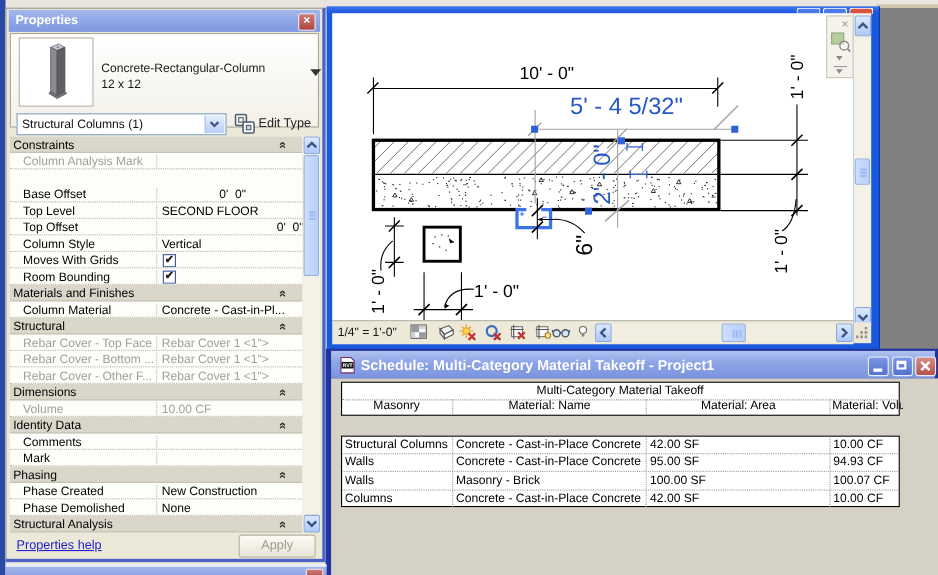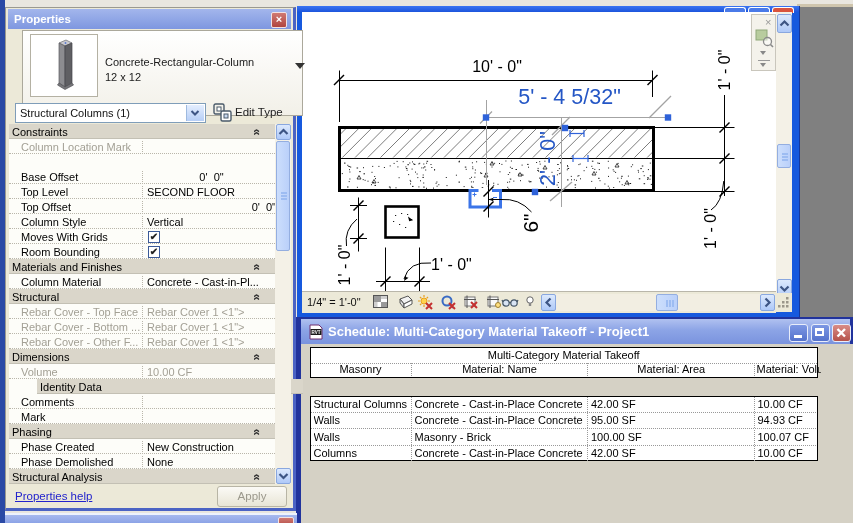"Concrete-Rectangular-Column" #typesel { left: 16px -> 3px }
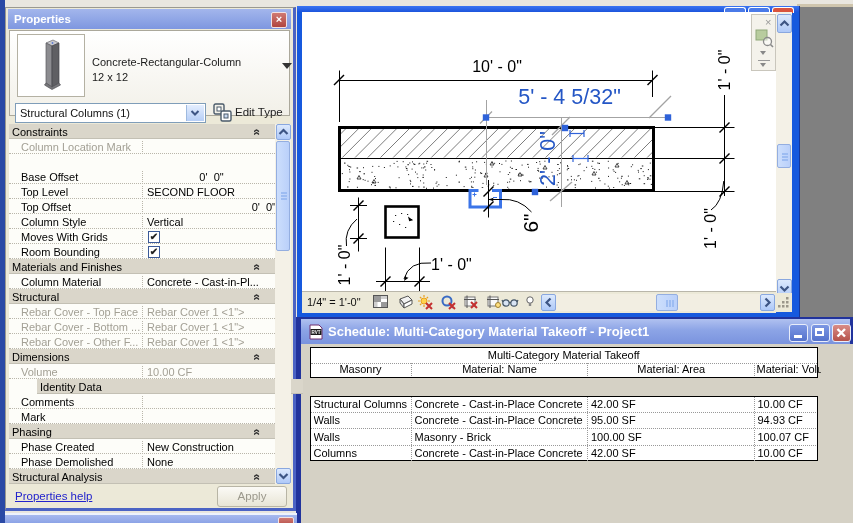"Column Location Mark" span.gname { text: Location -> Analysis }
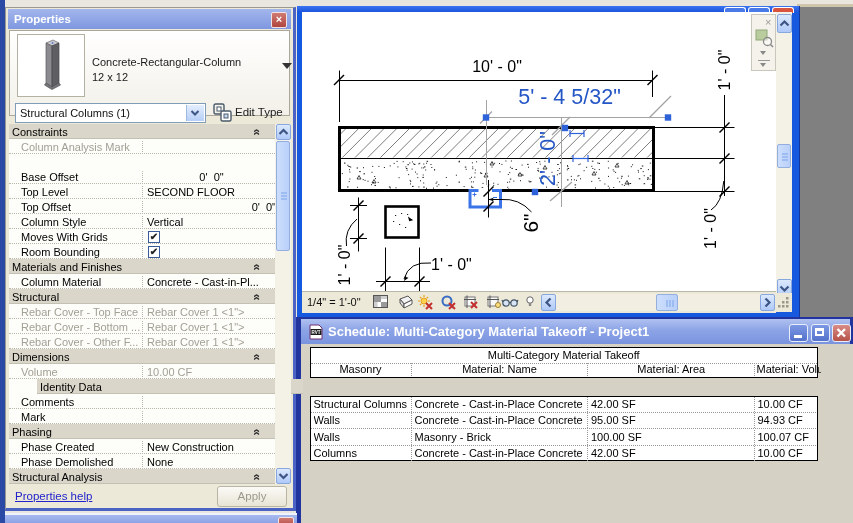"Identity Data" div.grow { margin-left: 28px -> none }
